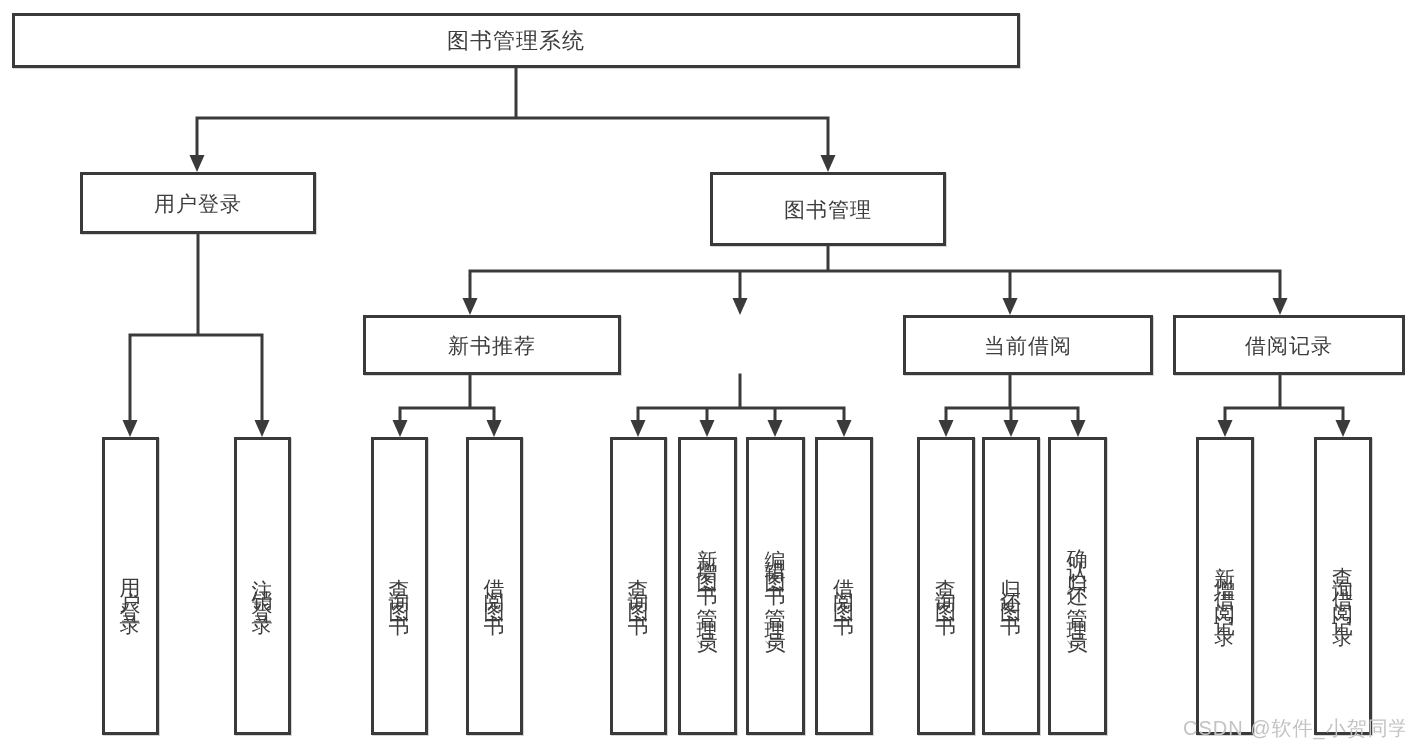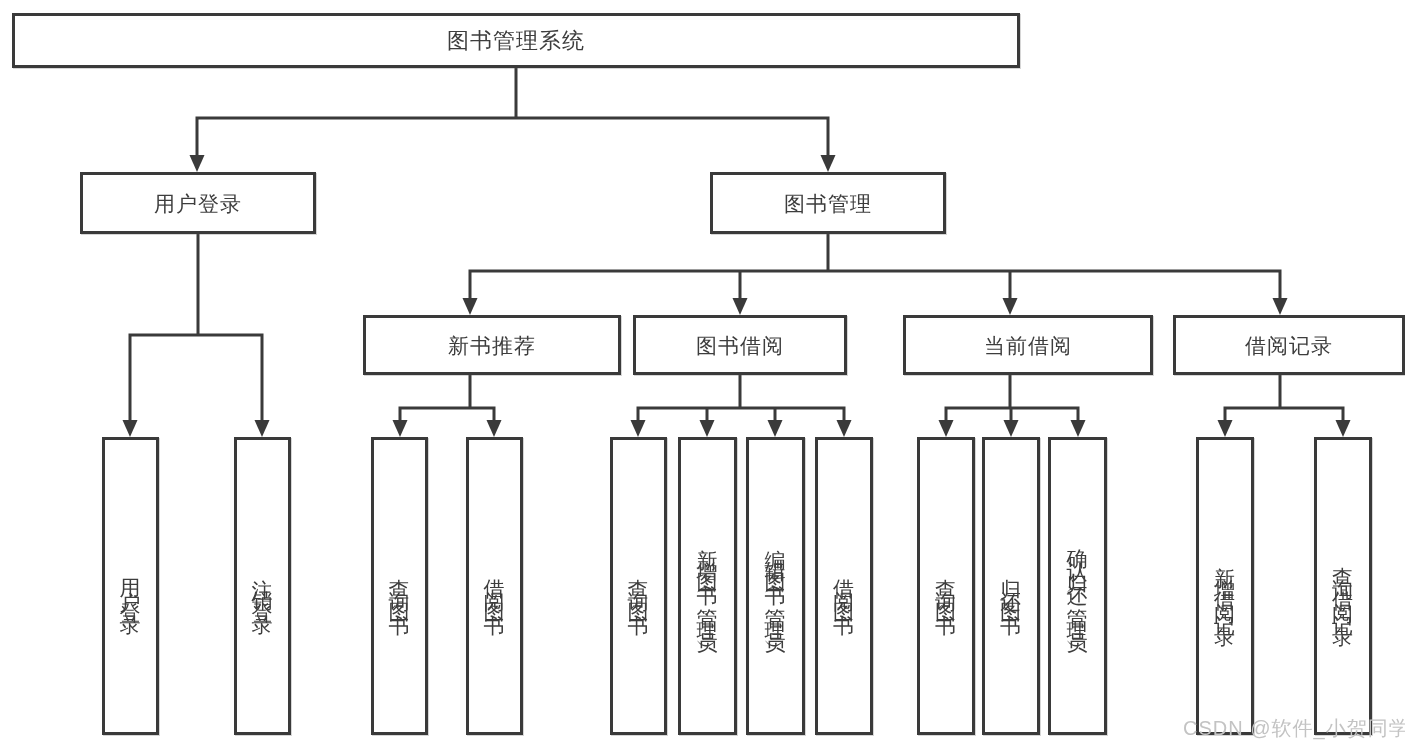"图书管理" div.box { height: 62px -> 74px }
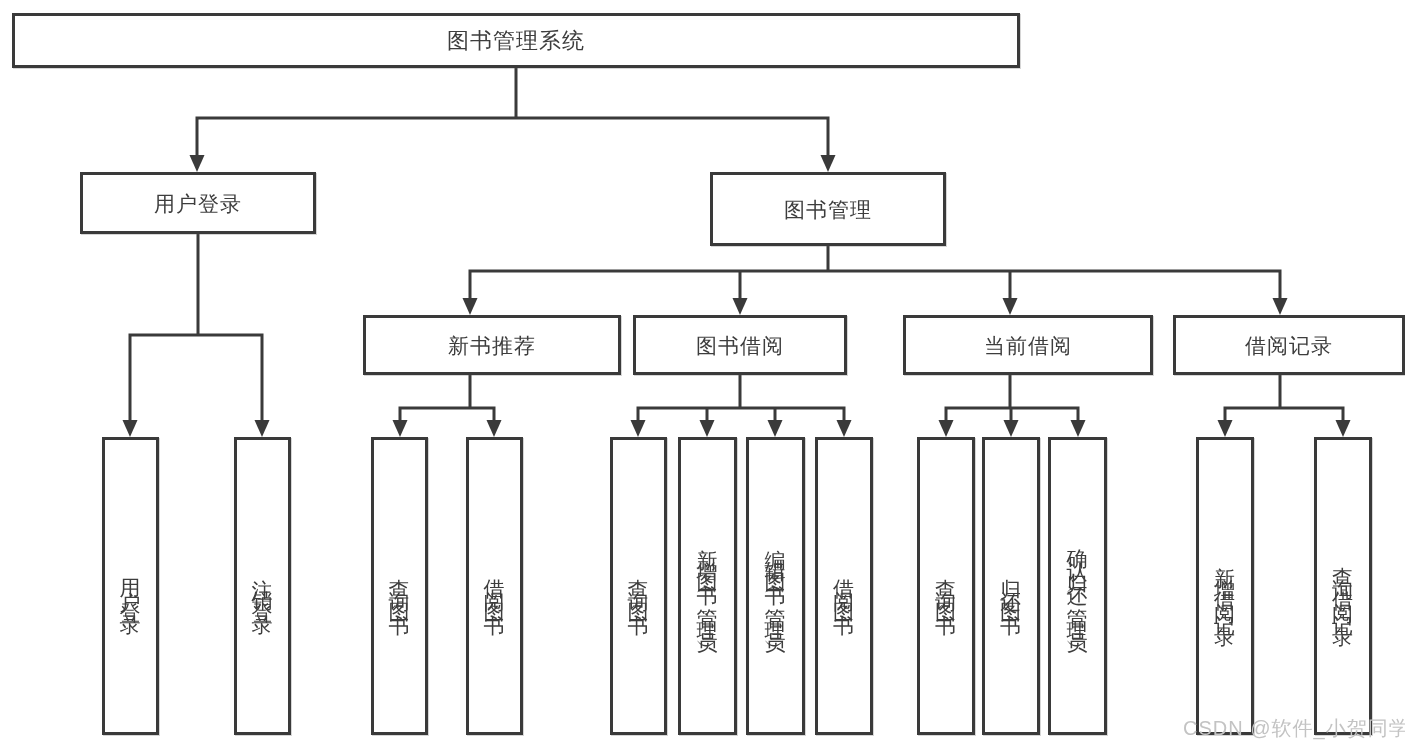"图书借阅" div.box { html: <div> <span>图书借阅</span> </div> -> none }
